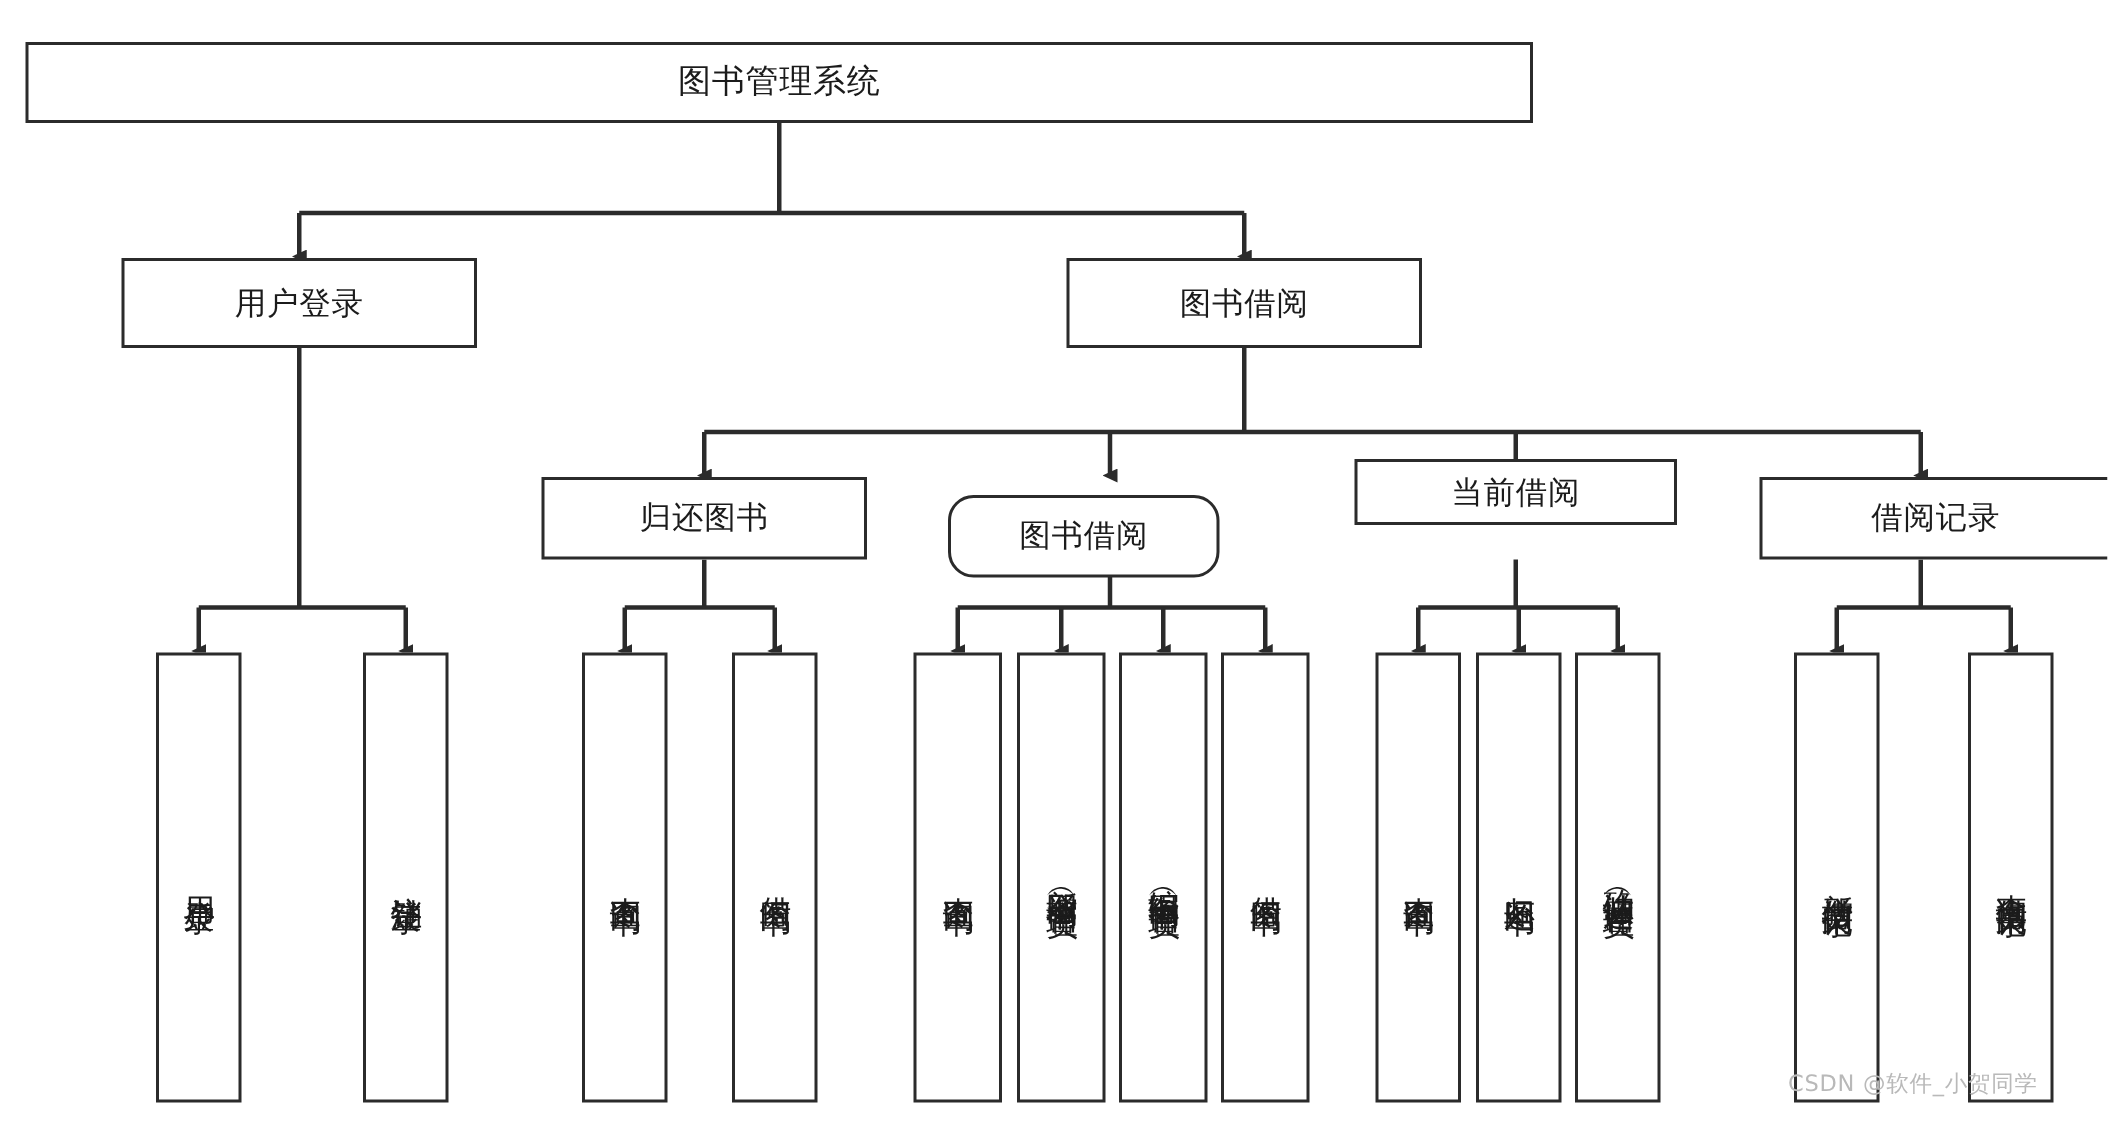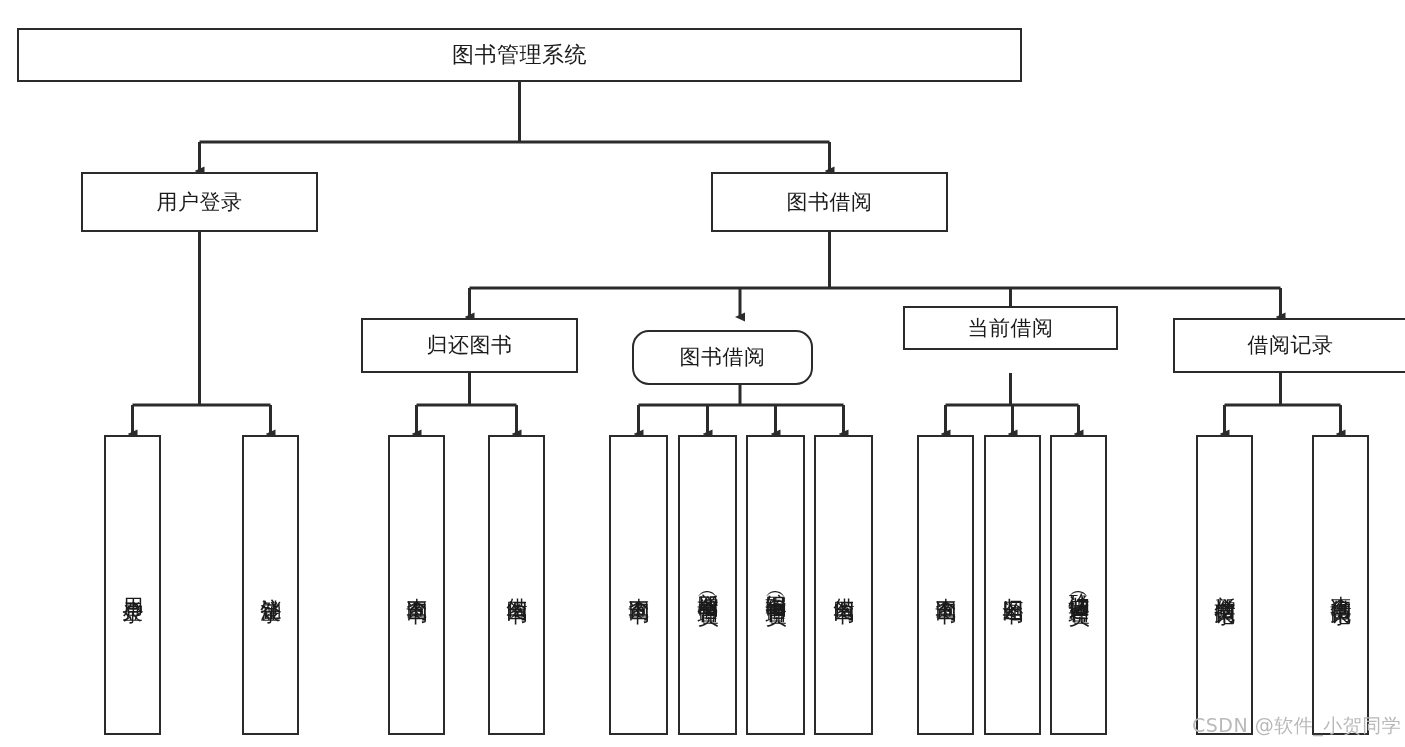"CSDN @软件_小贺同学" #watermark { font-size: 19px -> 15px }
